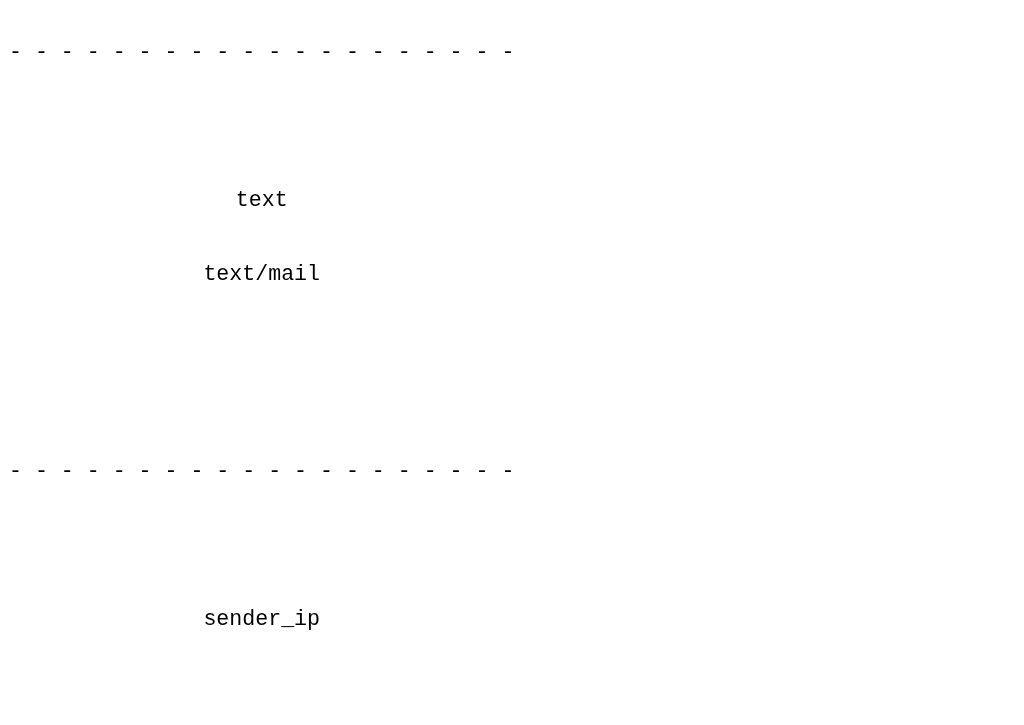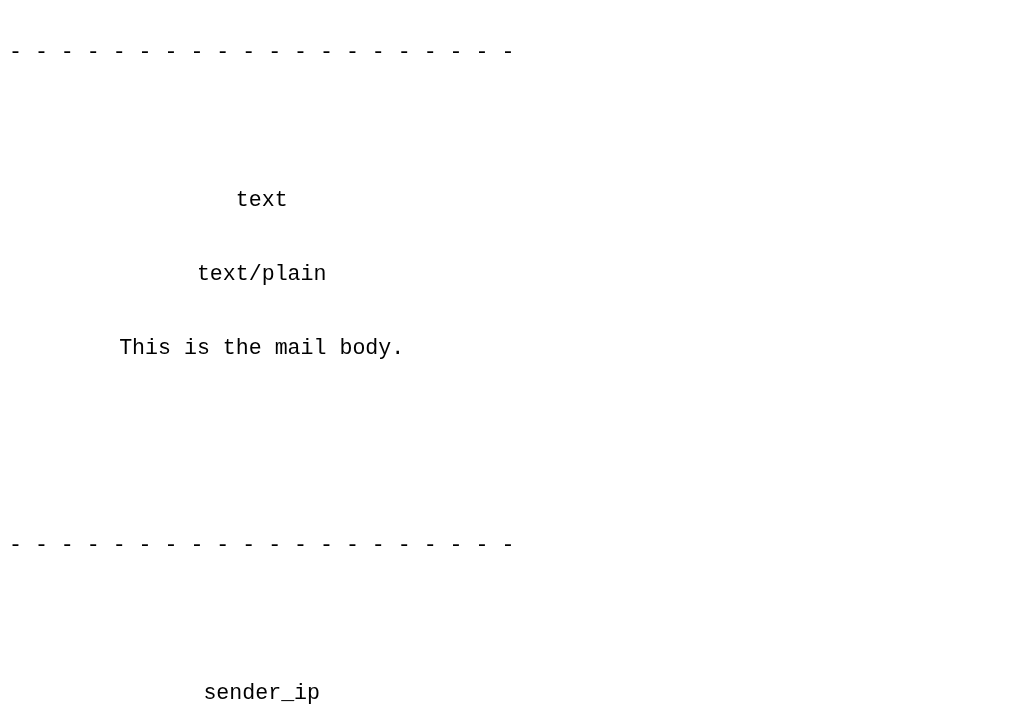"text/plain" span.line { text: text/plain -> text/mail }
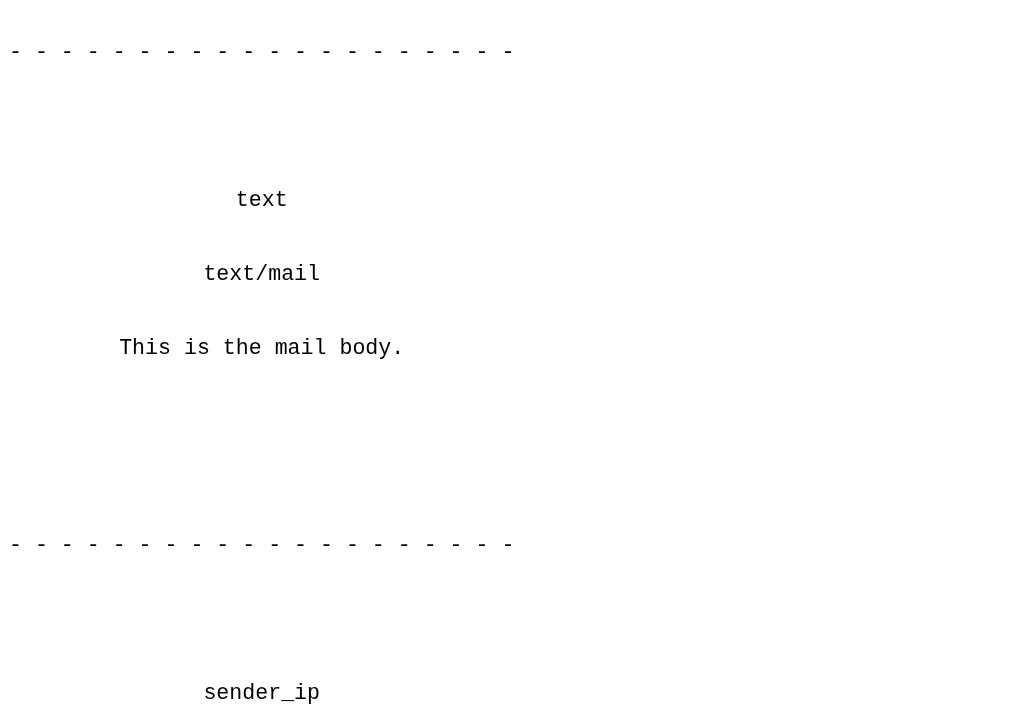"This is the mail body." span.line { html: <span>This is the mail body.</span> -> none }
